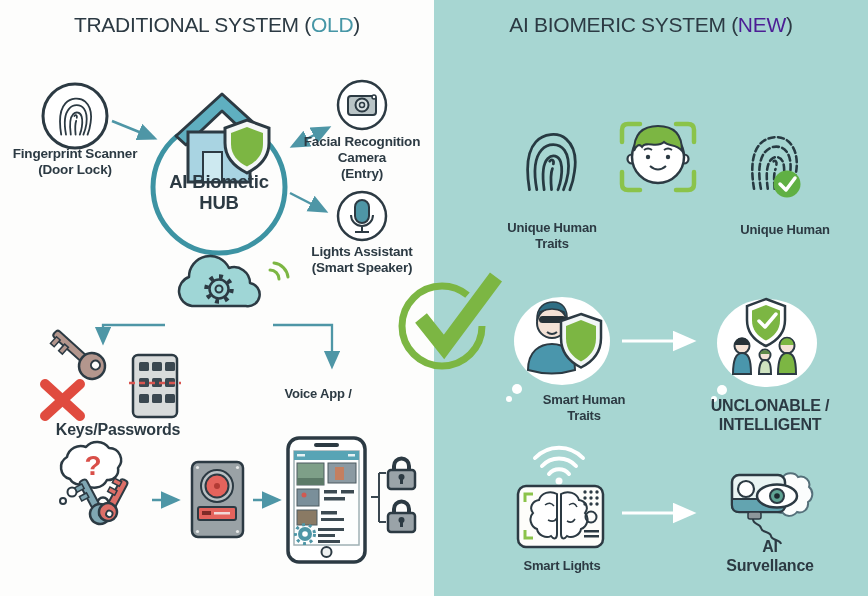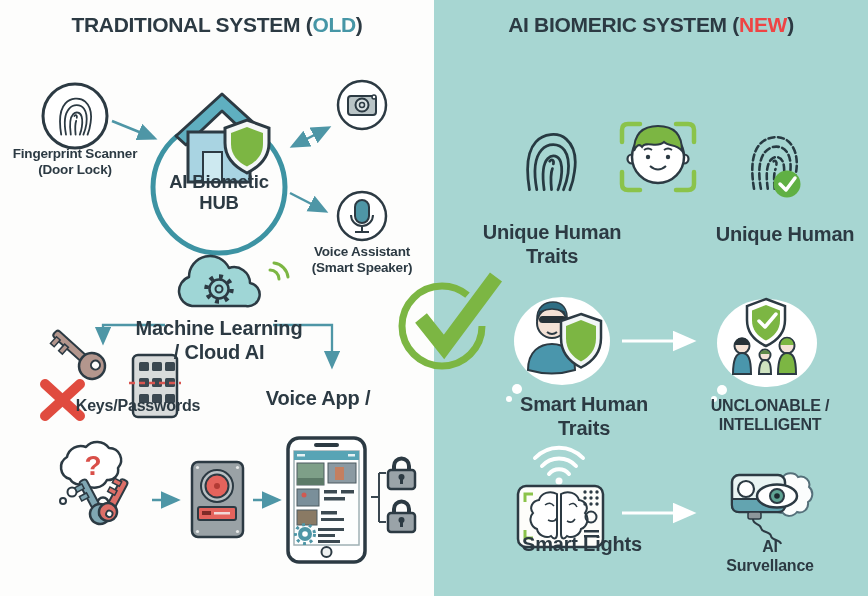"TRADITIONAL SYSTEM (OLD)" .title { font-weight: bold -> normal }
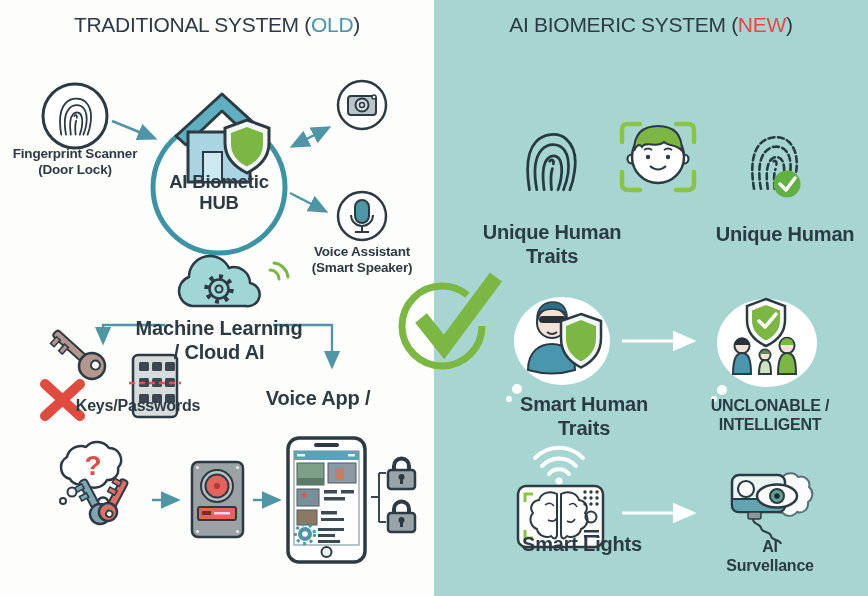"NEW" .title .green { color: #ef4444 -> #4c1d95 }
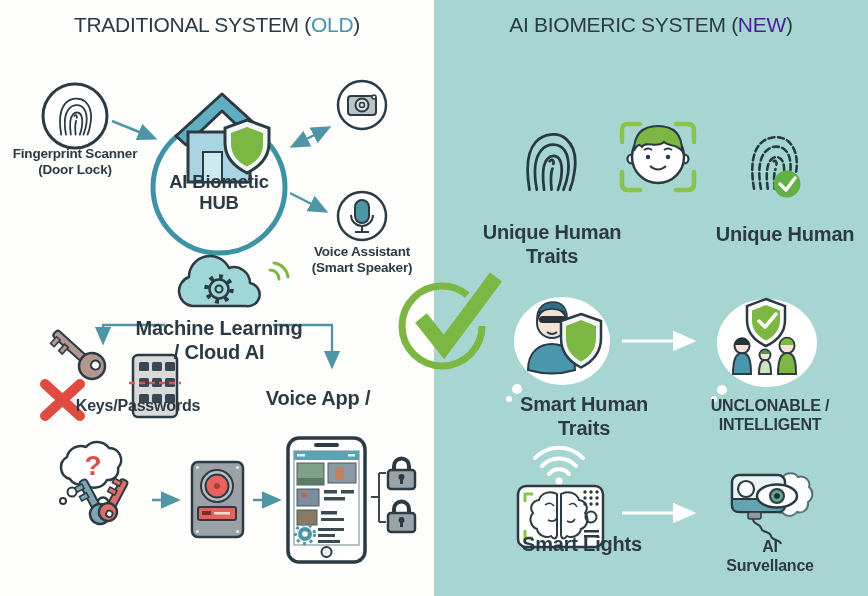"Facial Recognition" div.lbl { html: none -> <div> <div>Facial Recognition</div> <div>Camera</div> <div>(Entry)</div> </div> }
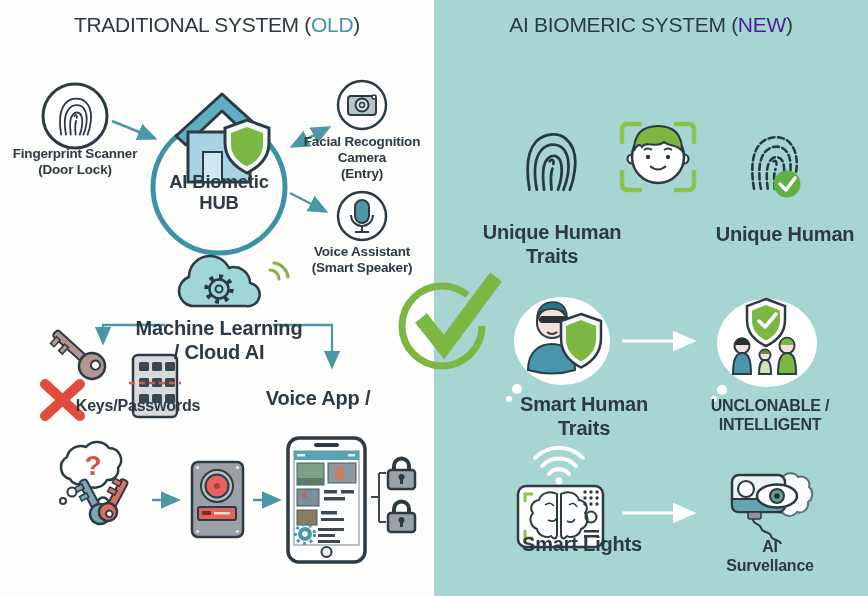"Unique Human" .f15 { font-size: 20px -> 13px }
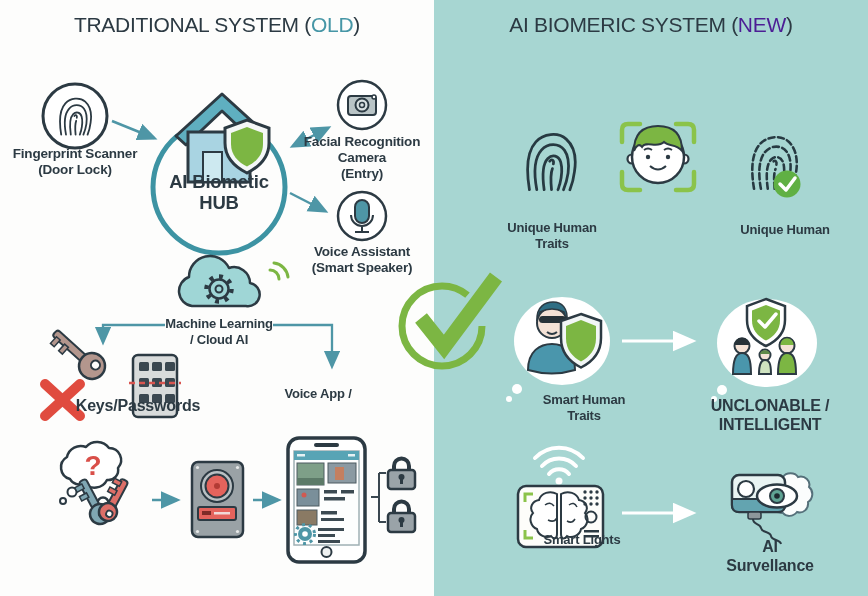"Voice Assistant" div { text: Voice -> Lights }
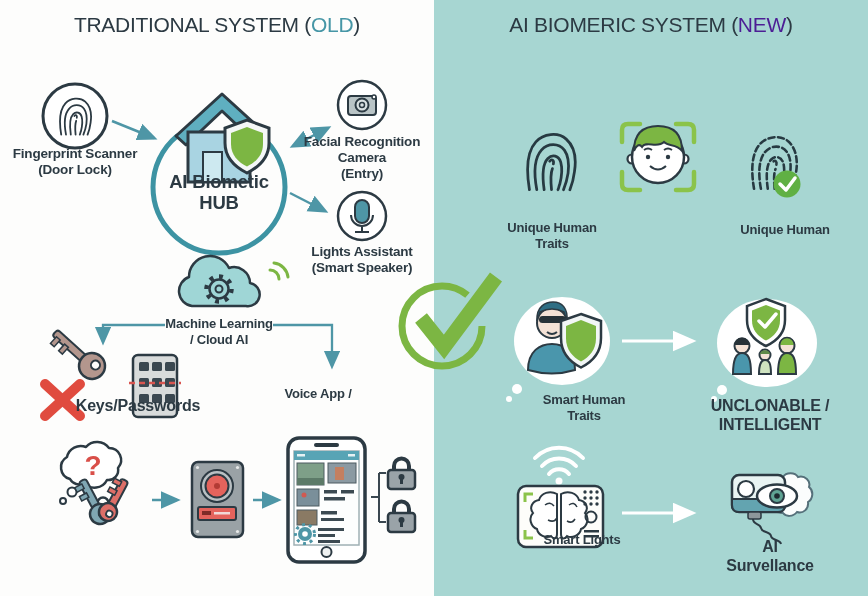"Machine Learning" div.lbl { html: <div> <div>Machine Learning</div> <div>/ Cloud AI</div> </div> -> none }
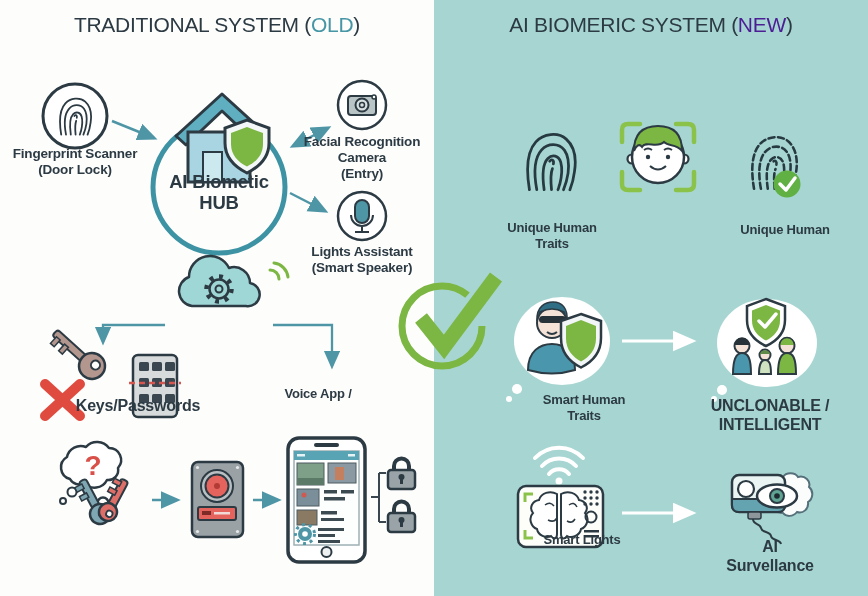"Keys/Passwords" div.lbl { margin-left: 20px -> none; top: 396px -> 420px }
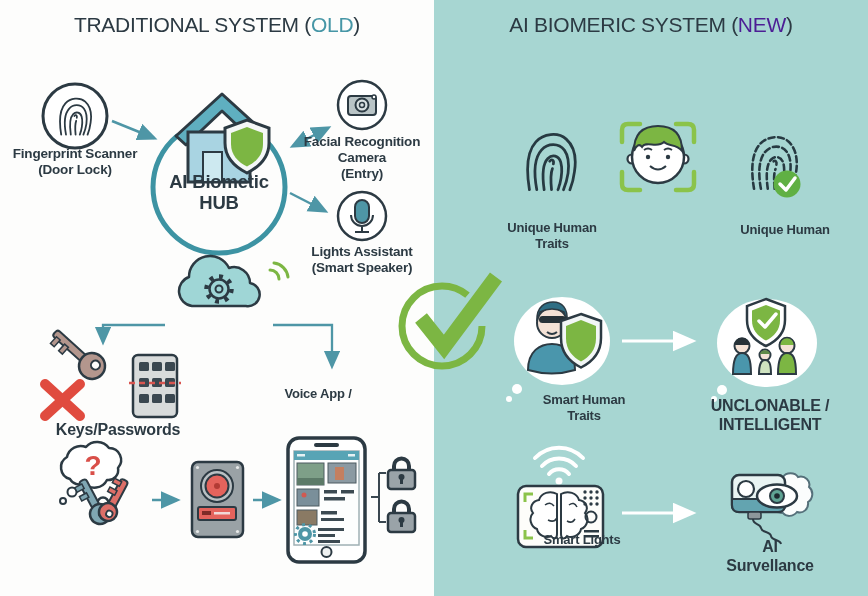"Smart Lights" div.lbl { margin-left: 20px -> none; top: 532px -> 558px }
